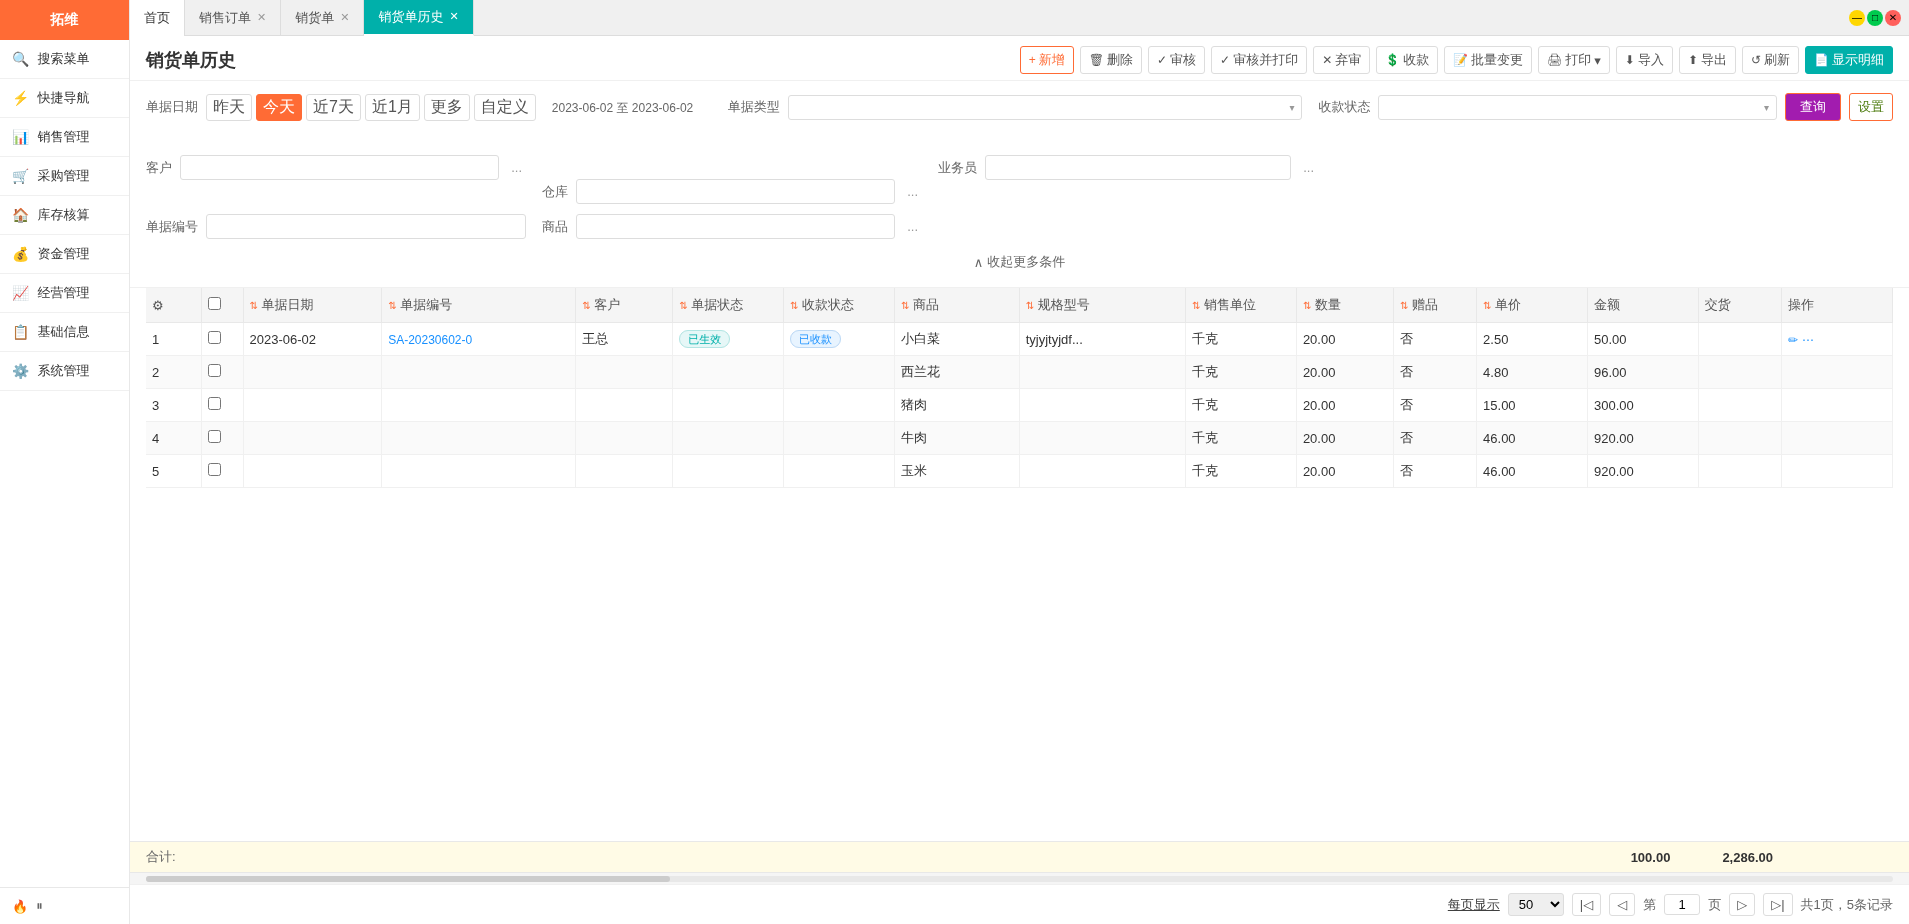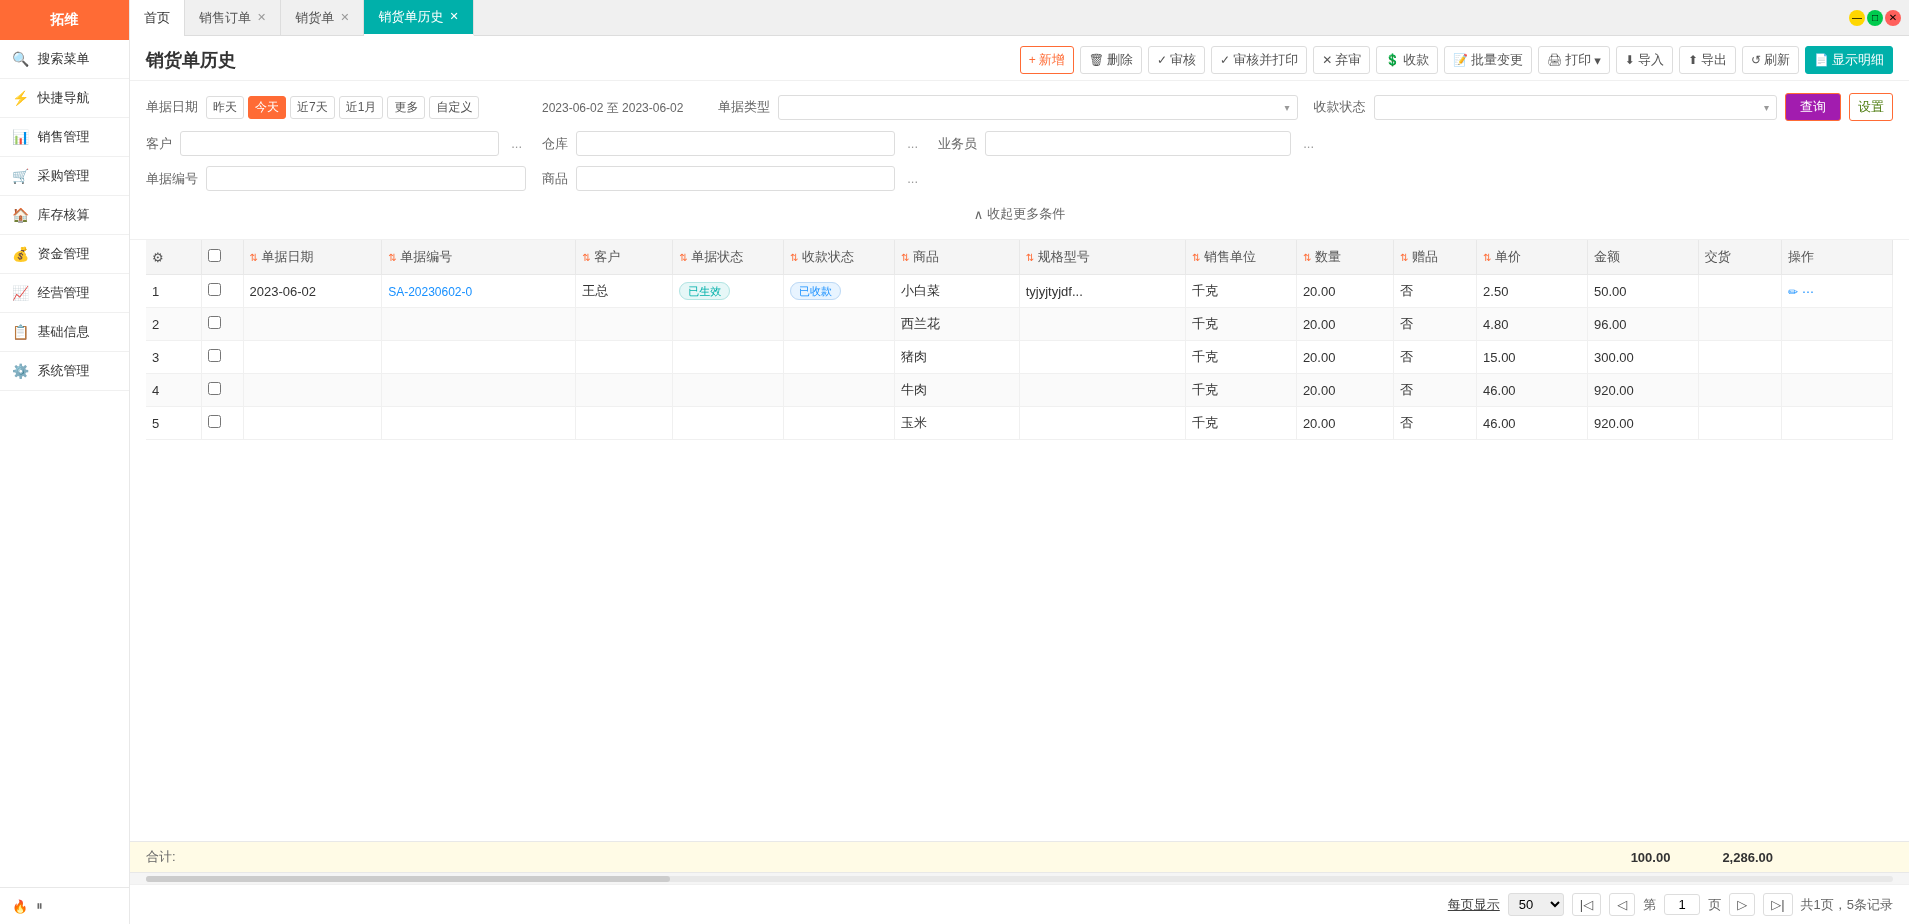"昨天" .date-quick-btn { font-size: 12px -> 16px }
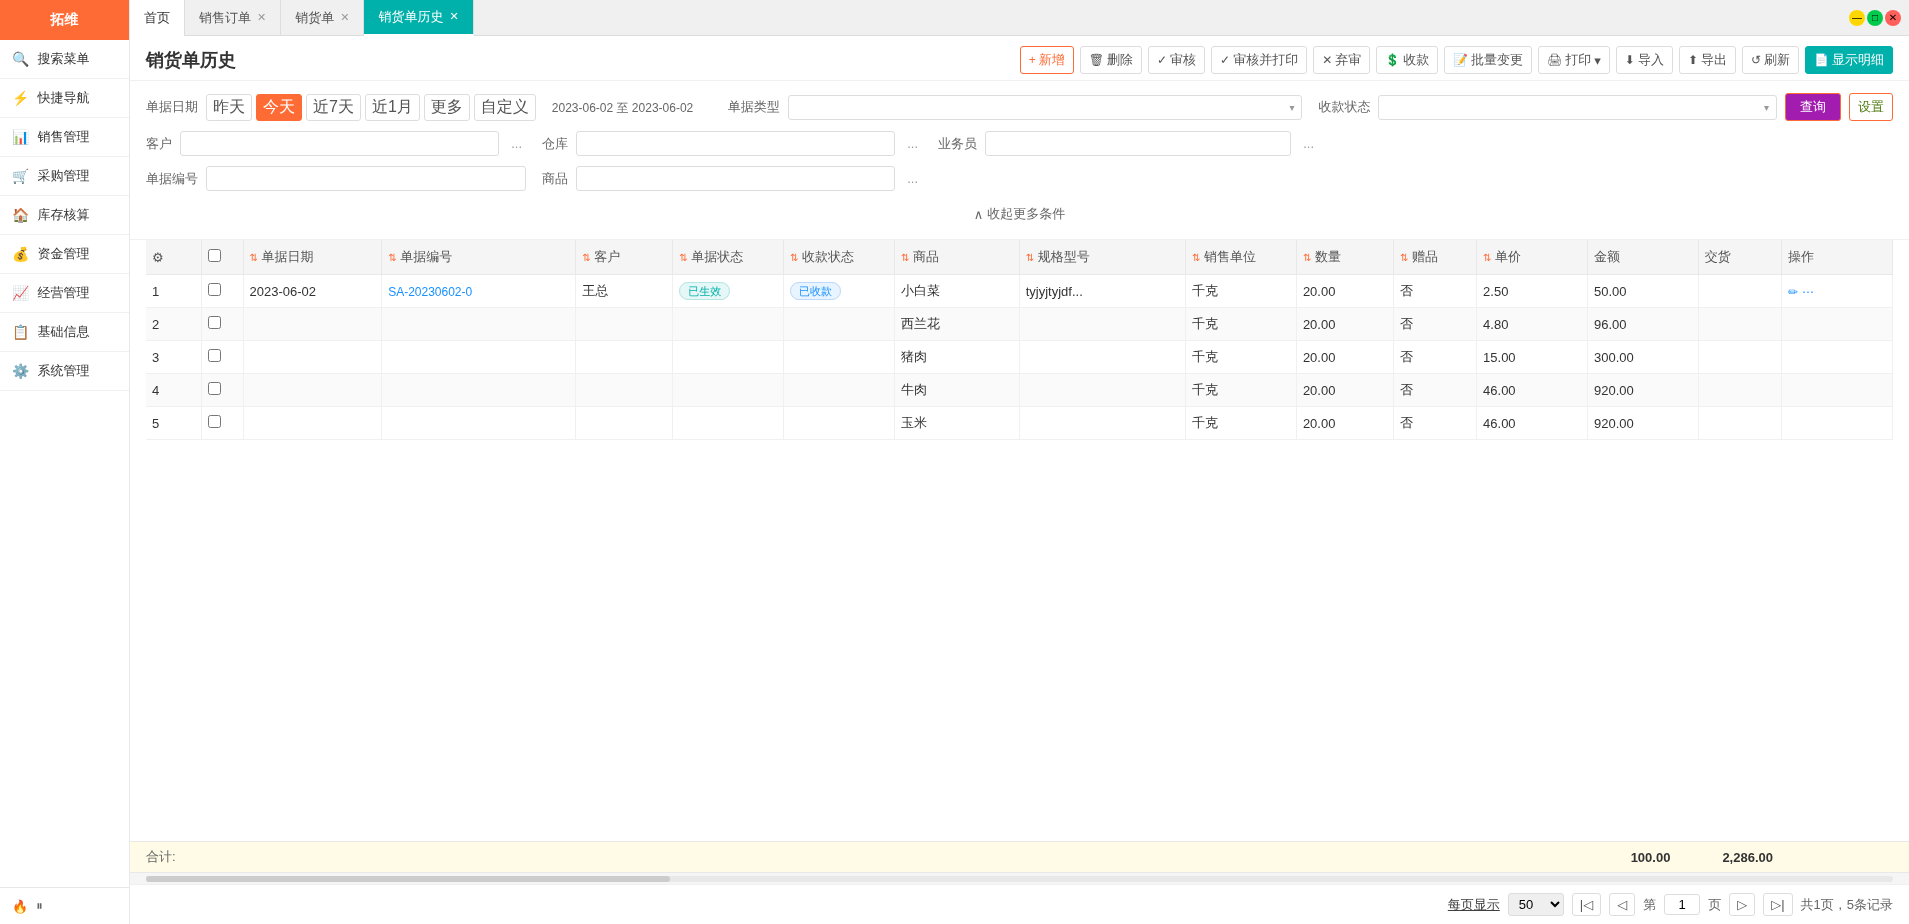"仓库" div.filter-group { margin-top: none -> 48px }
